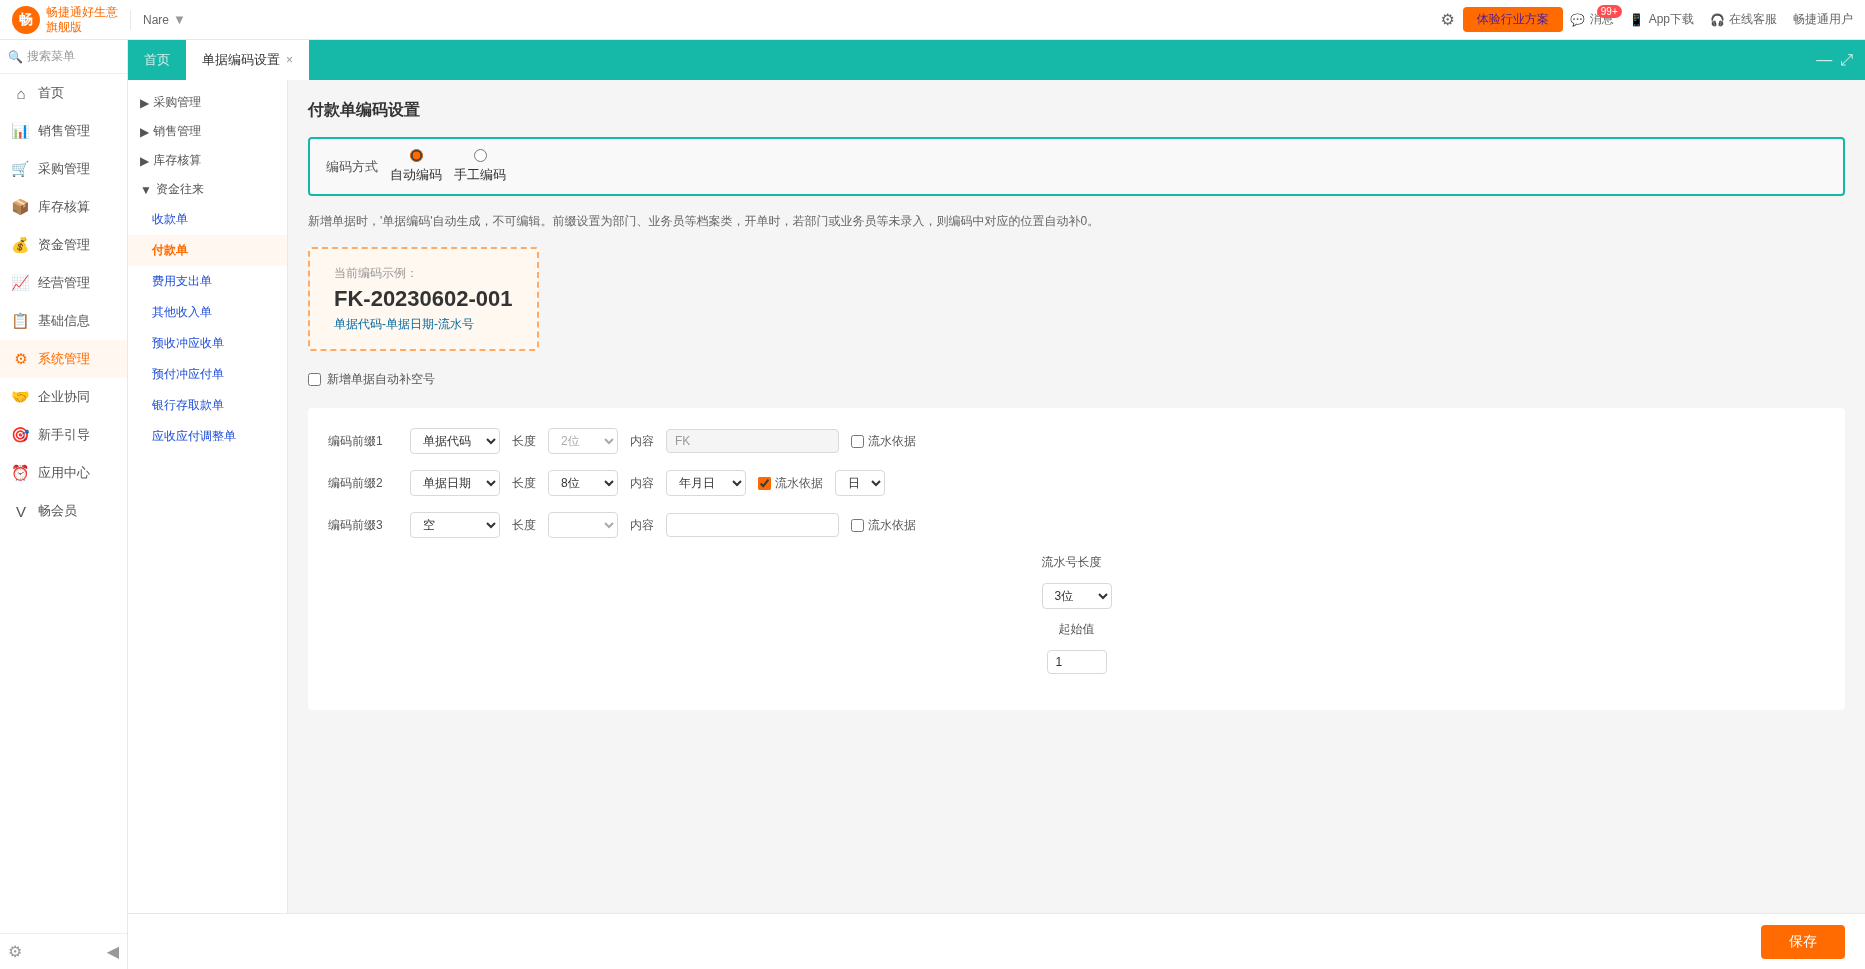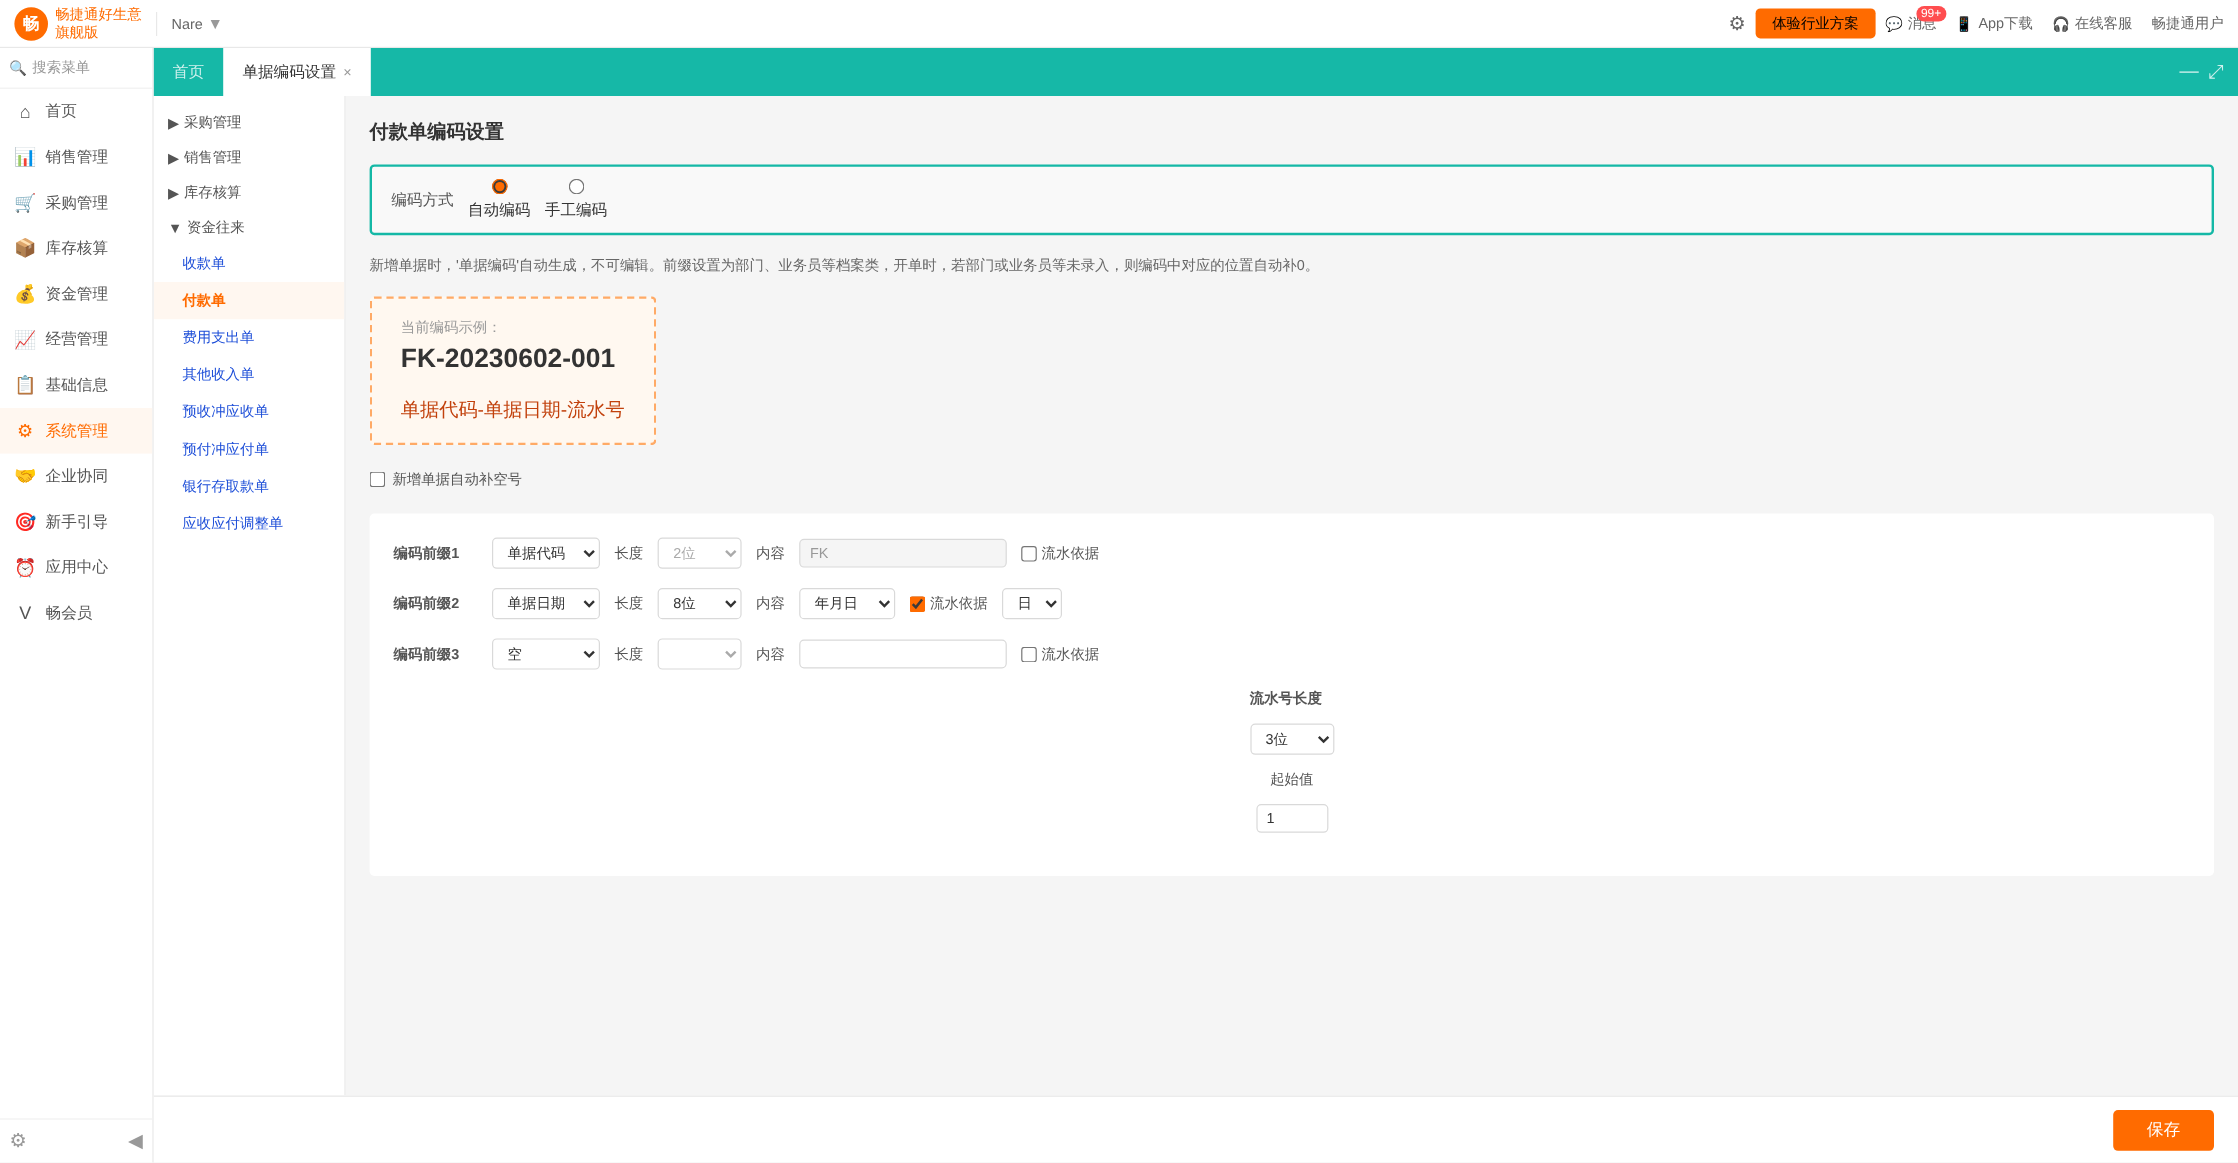"体验行业方案" .topbar-btn { color: #000000 -> #4c1d95 }
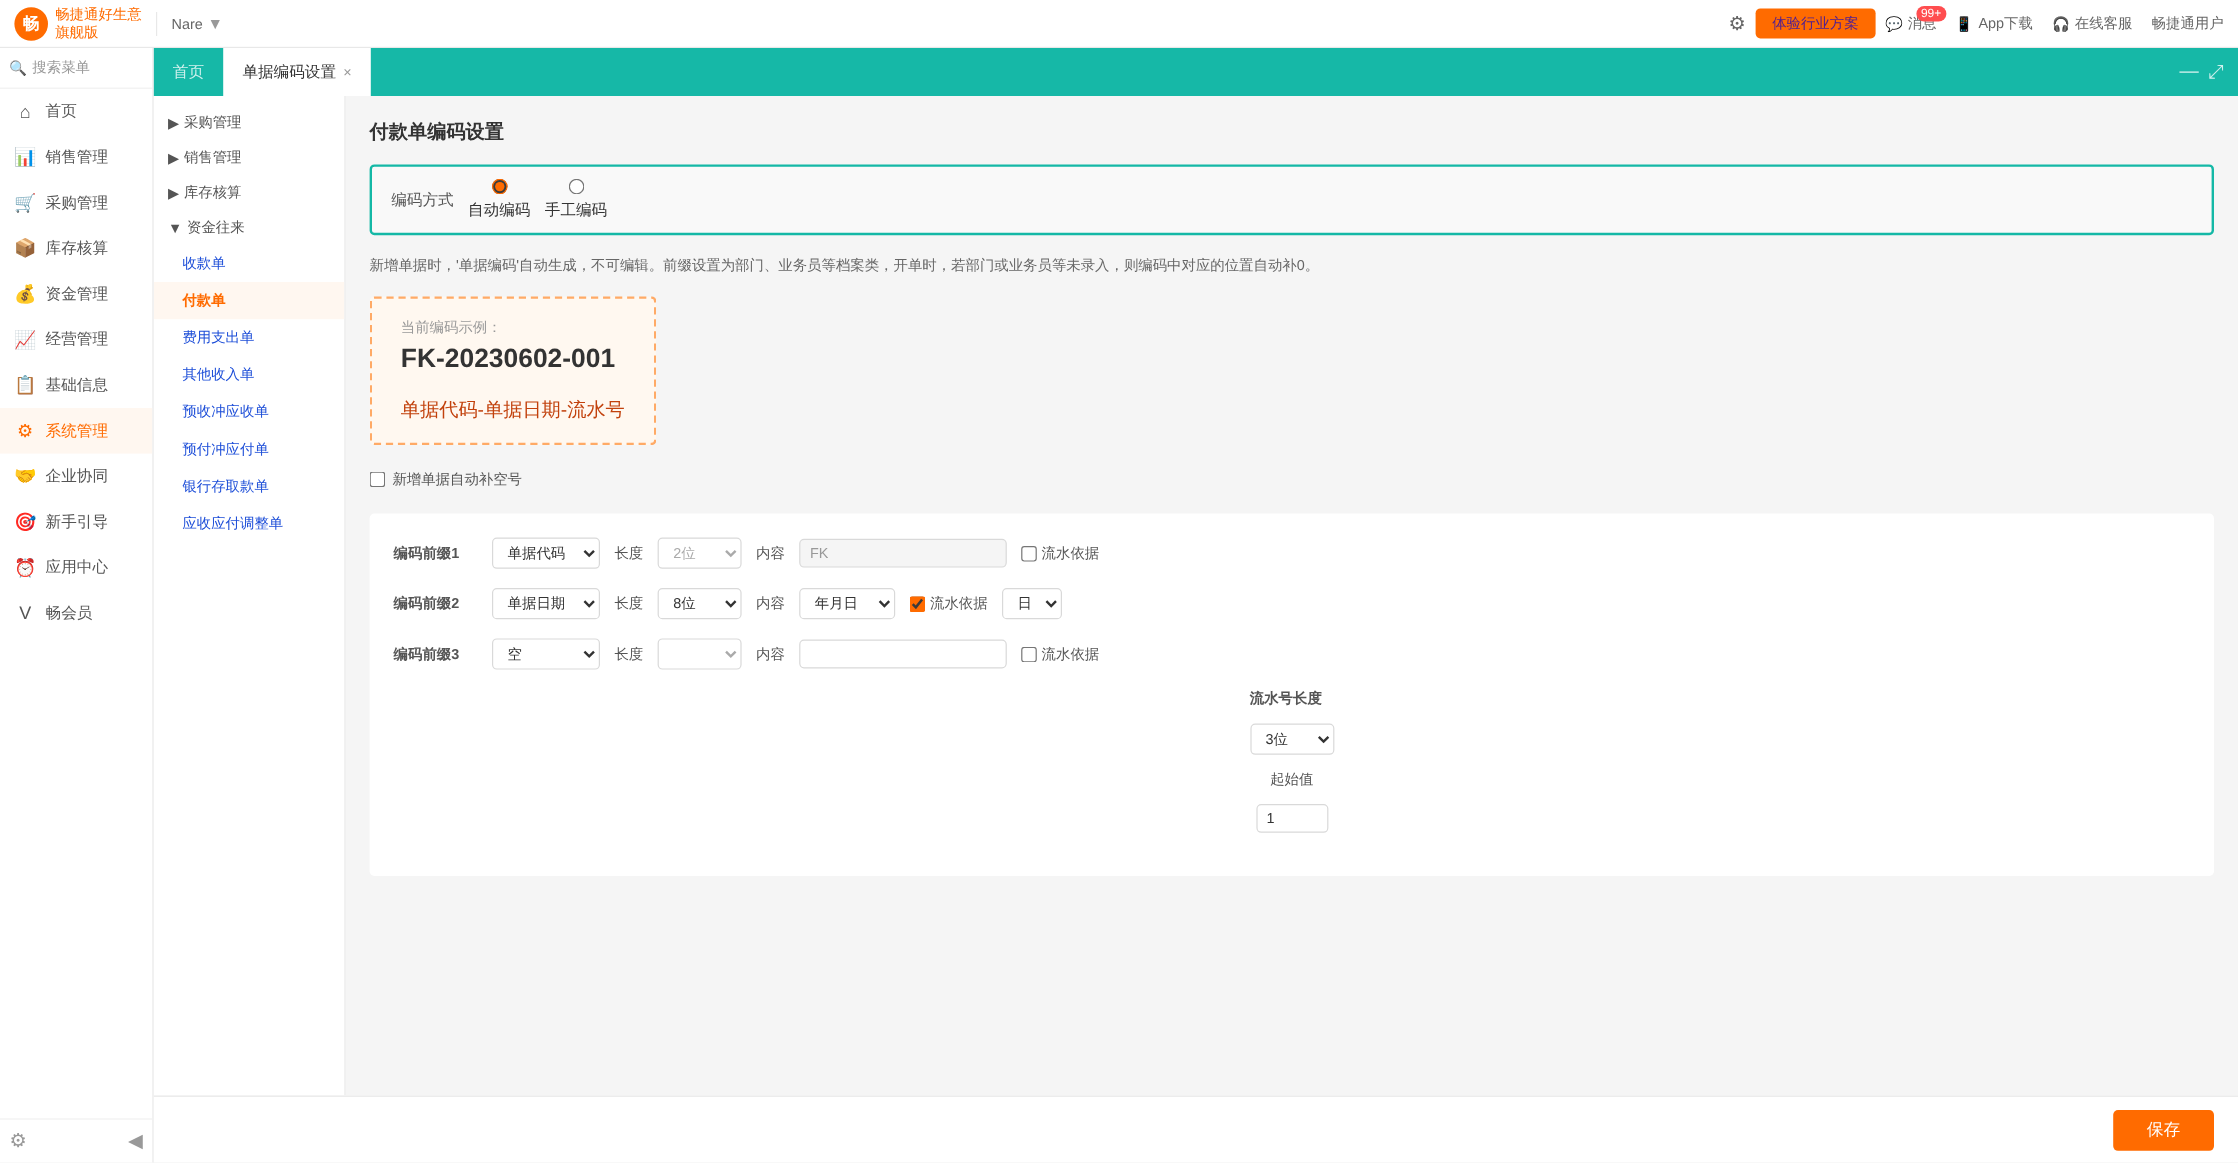"单据代码-单据日期-流水号" .example-desc { color: #c2410c -> #0369a1; font-size: 16px -> 12px; margin-top: 20px -> 4px }
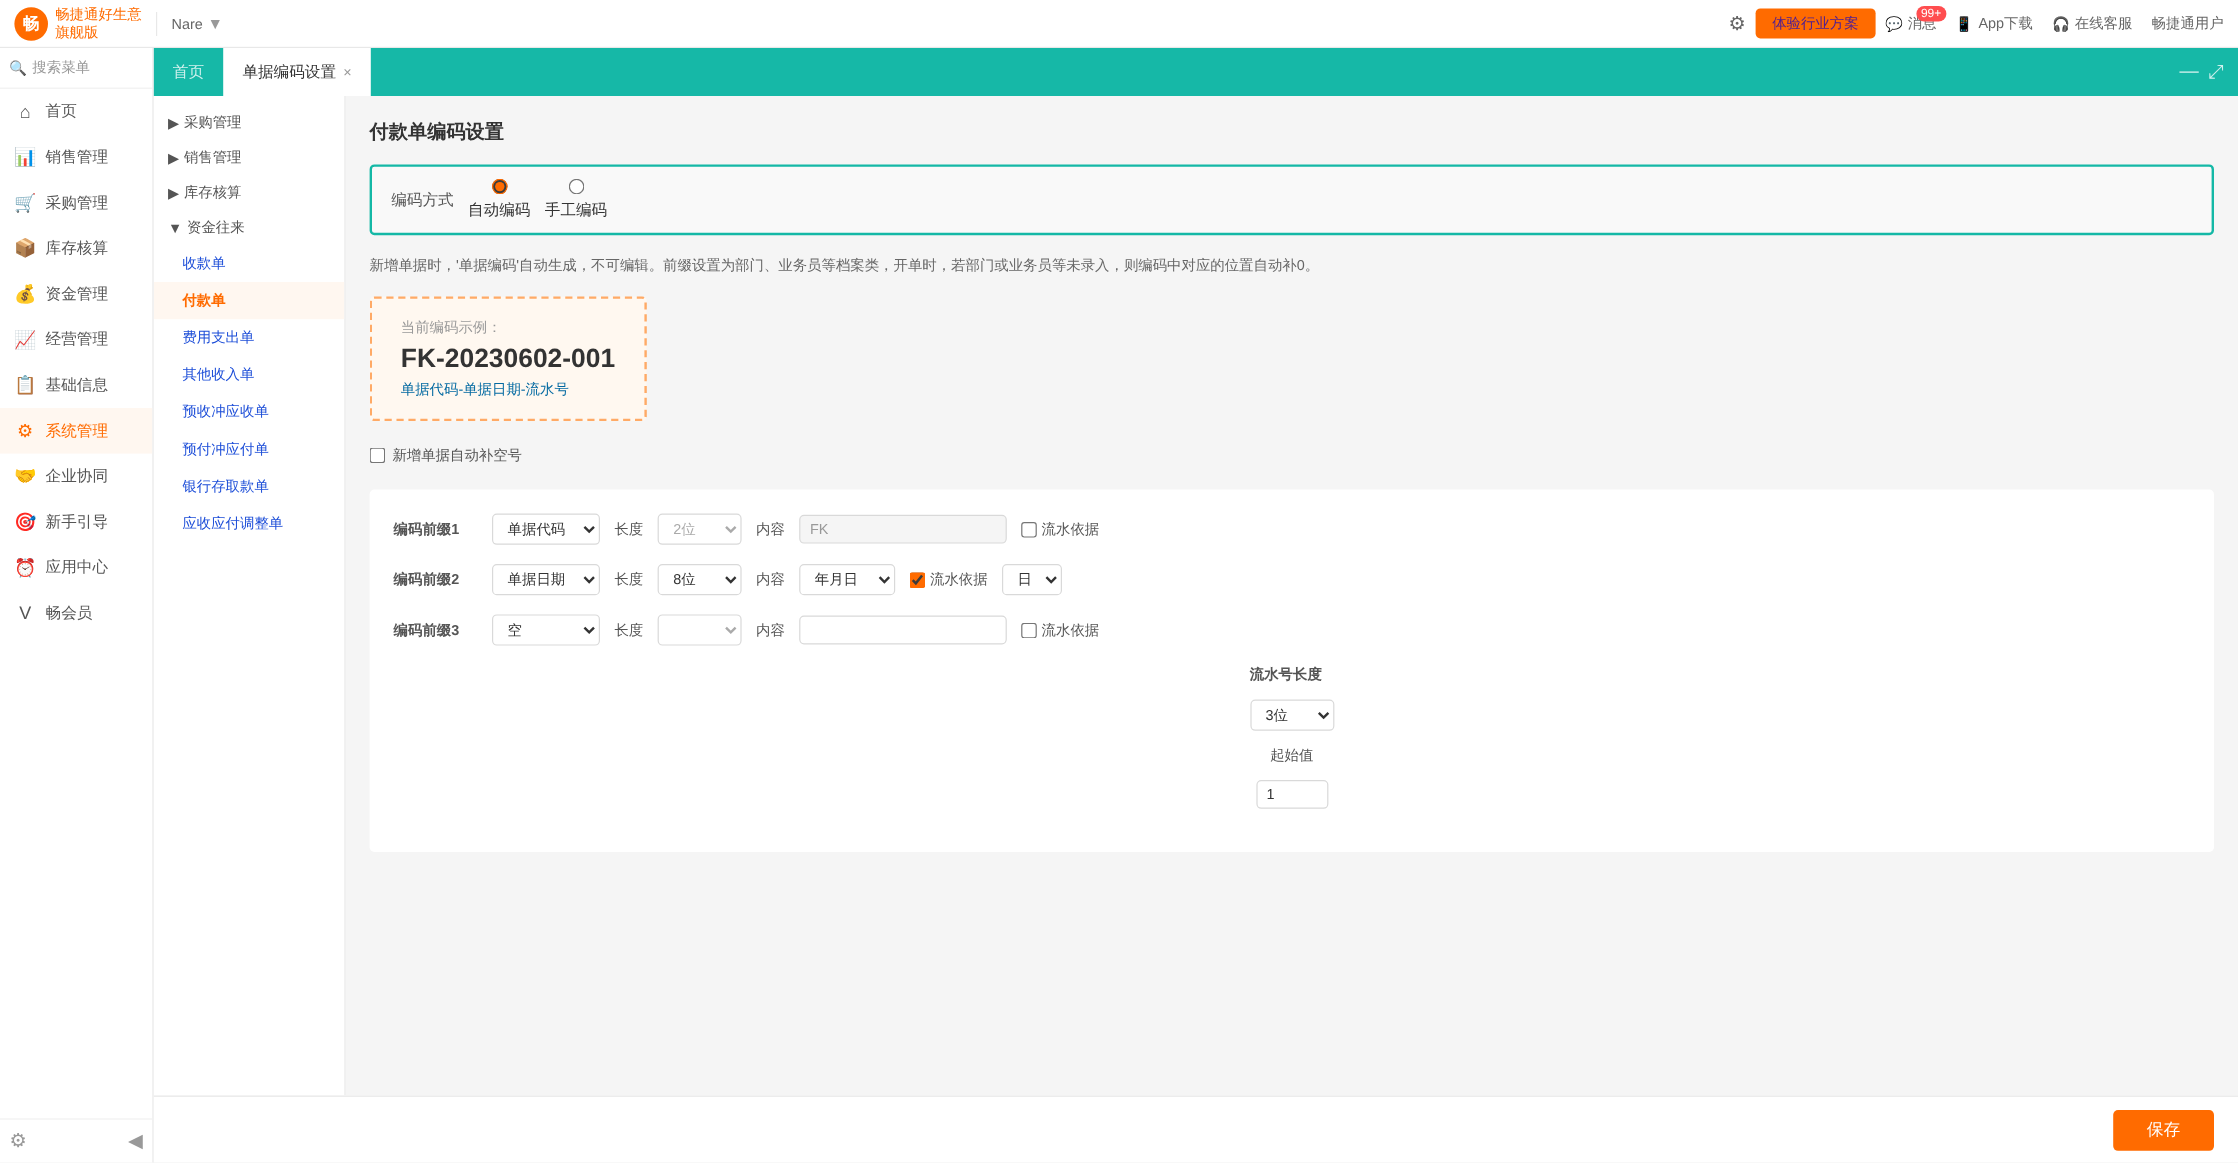"编码前缀1" .form-label { font-weight: bold -> none }
